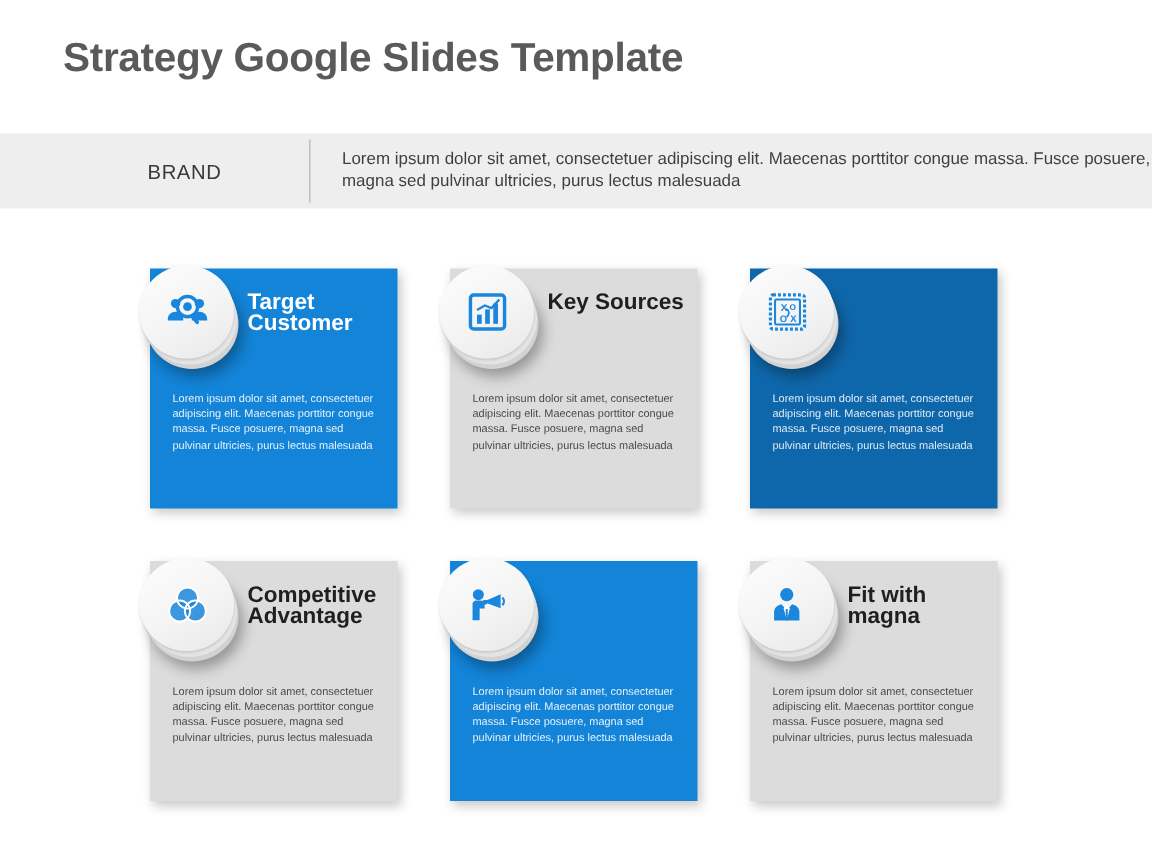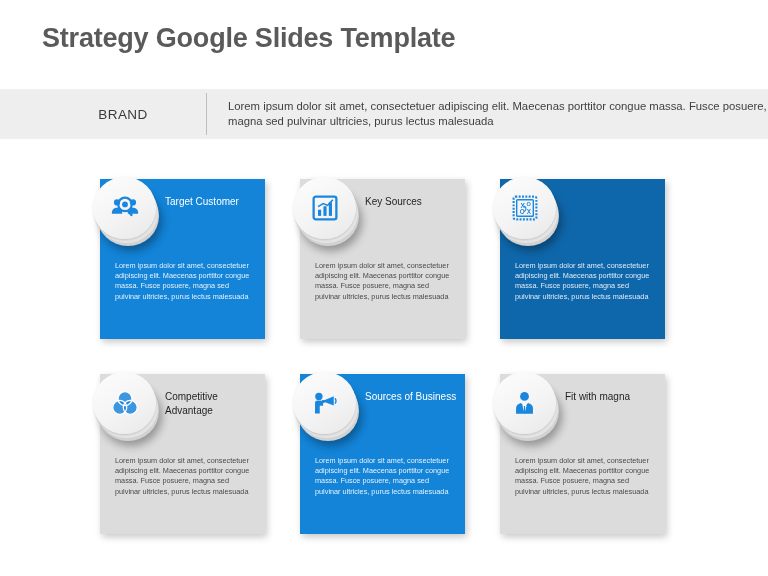"Target Customer" .card-title { font-size: 10px -> 15px; font-weight: normal -> bold }
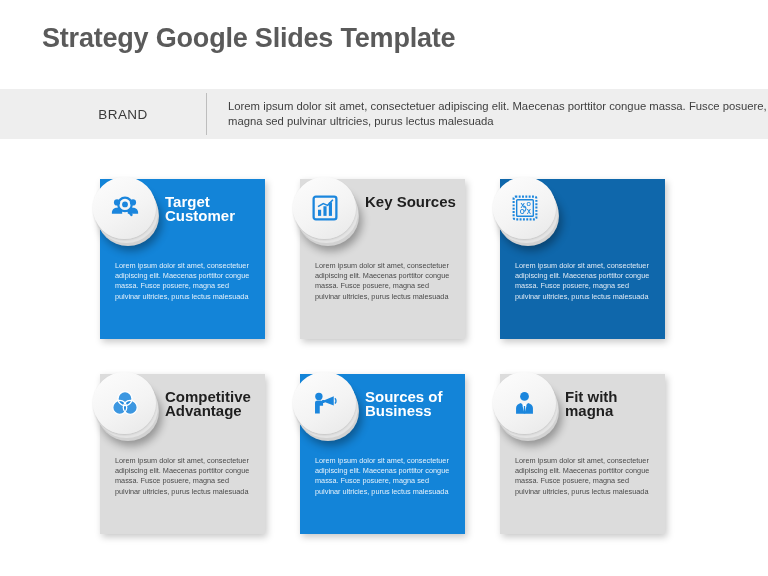"Sources of Business" div.card-title { html: <div>Sources of Business</div> -> none }
